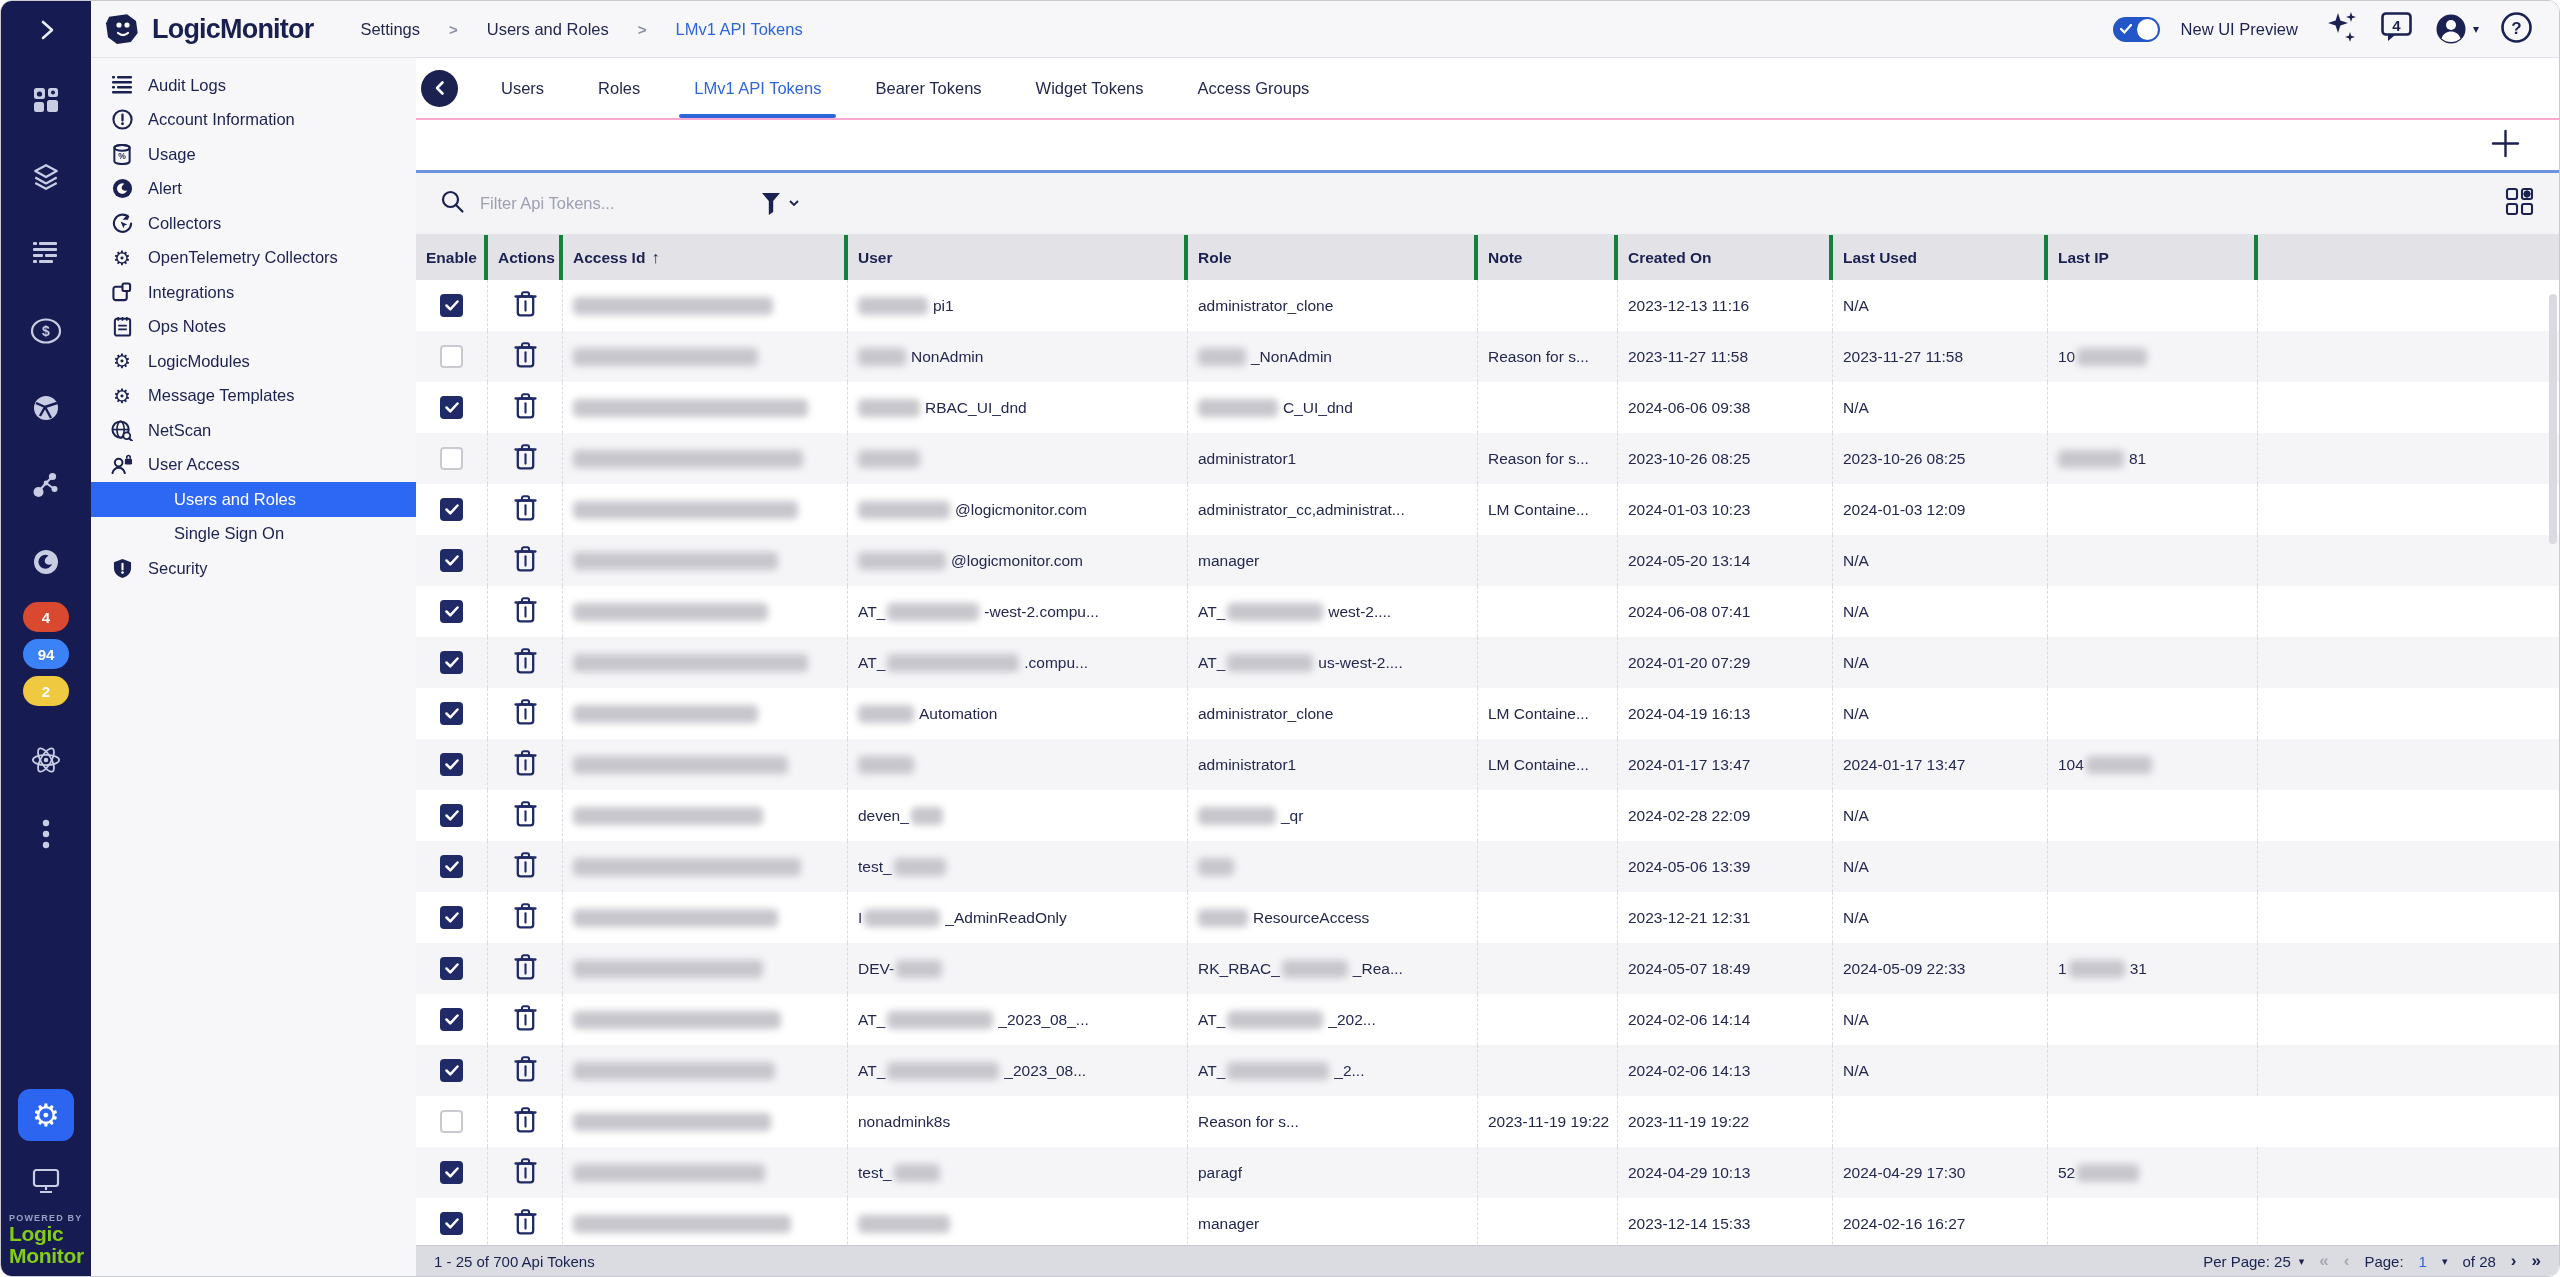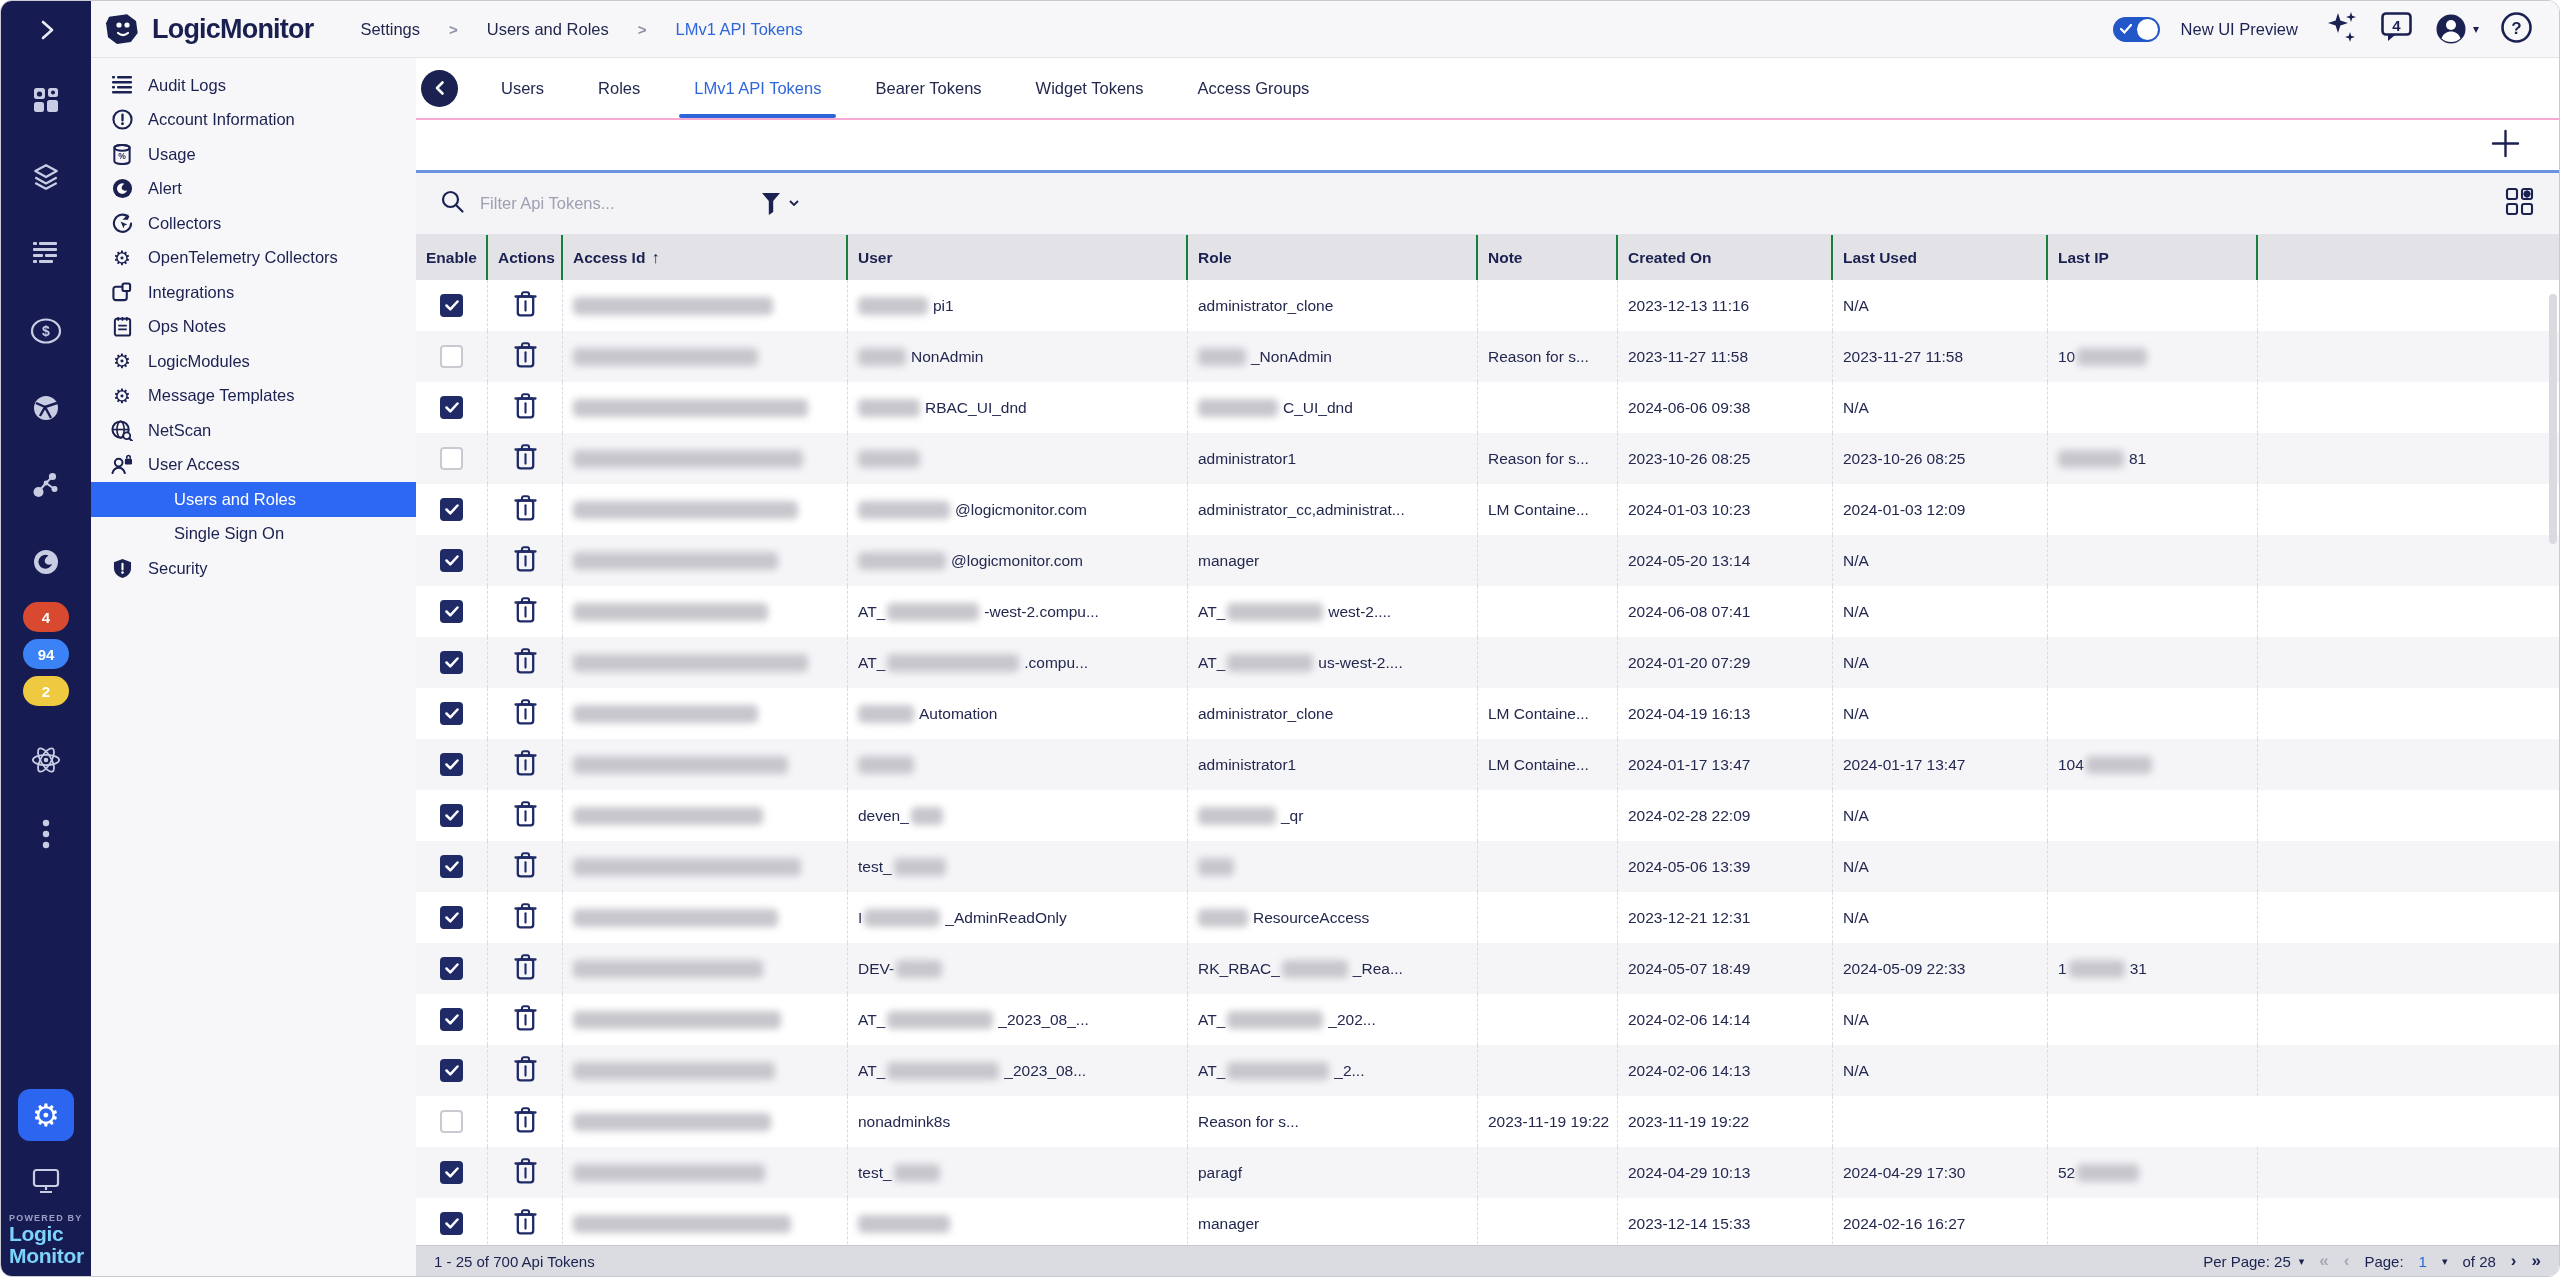"Enable" .th { border-right: 2px solid #15803d -> 4px solid #15803d }
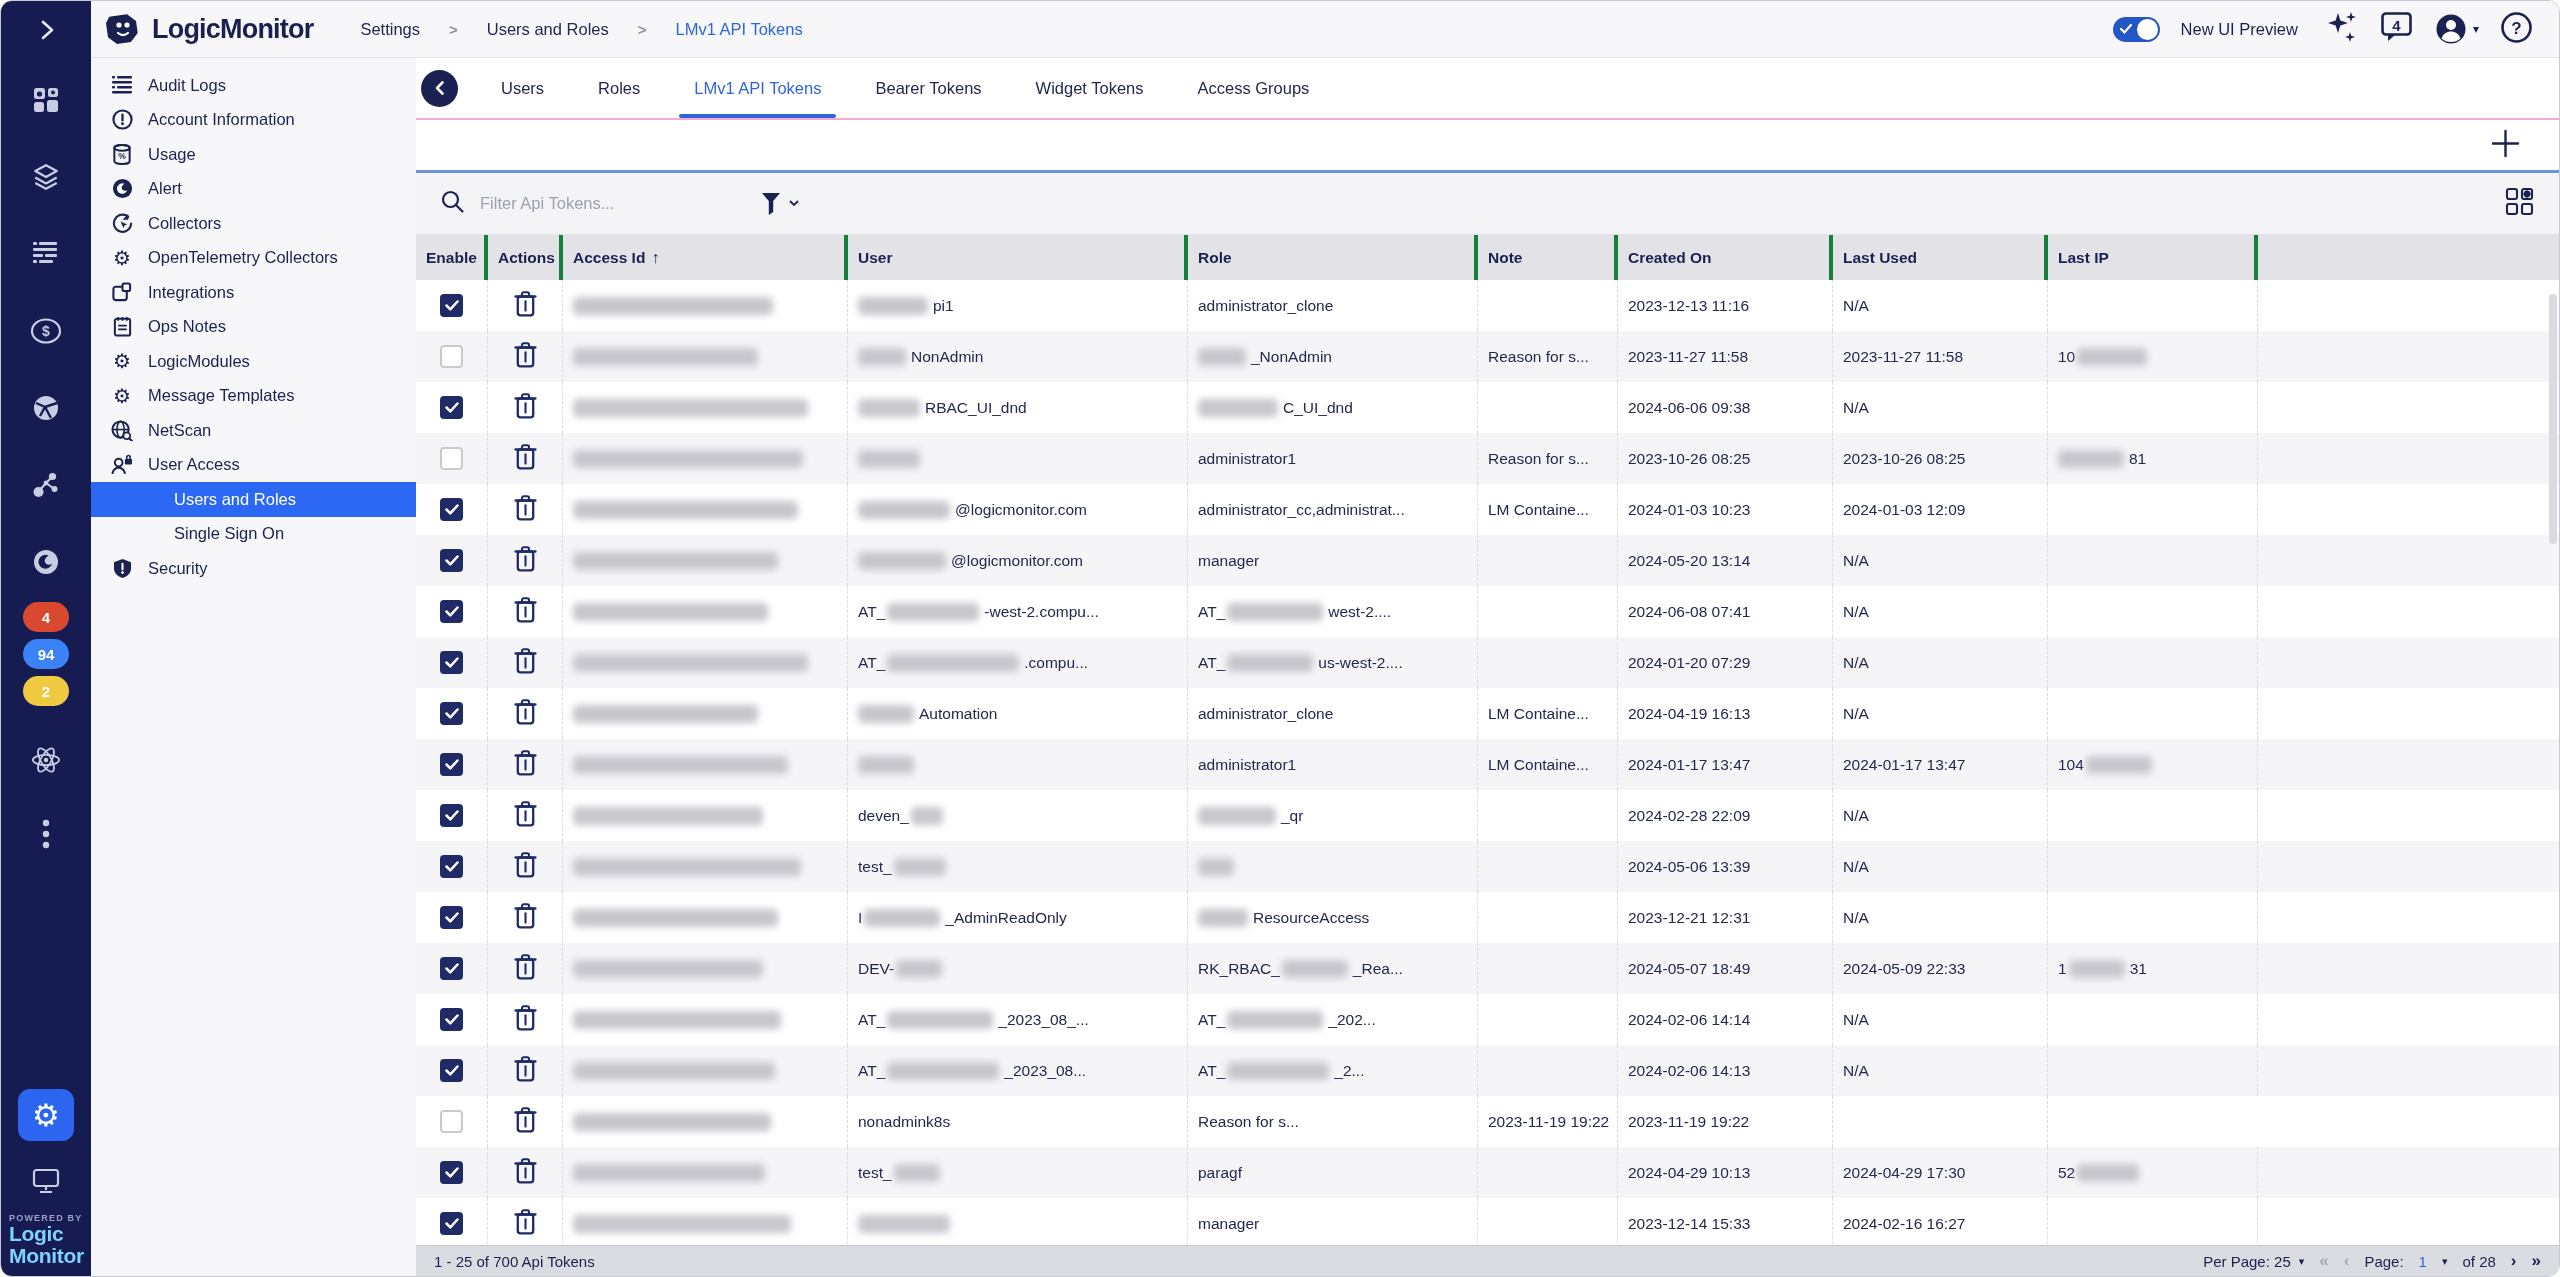"Logic" .powered .pl { color: #7dd3fc -> #84cc16 }
